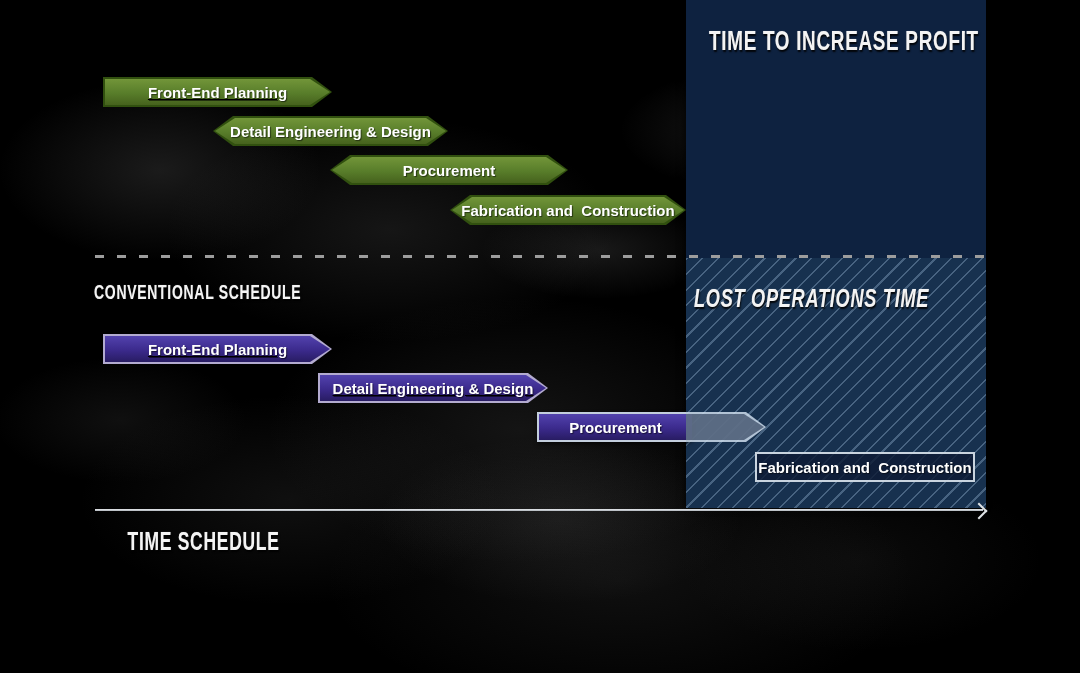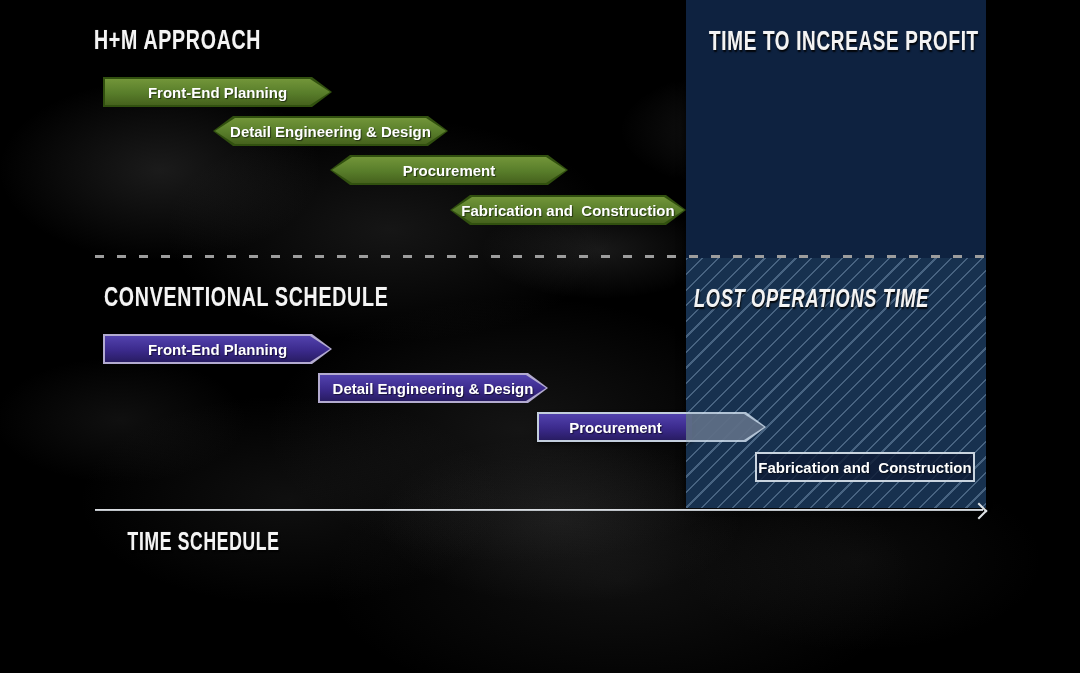"H+M APPROACH" div.display { html: <div><span>H+M APPROACH</span></div> -> none }
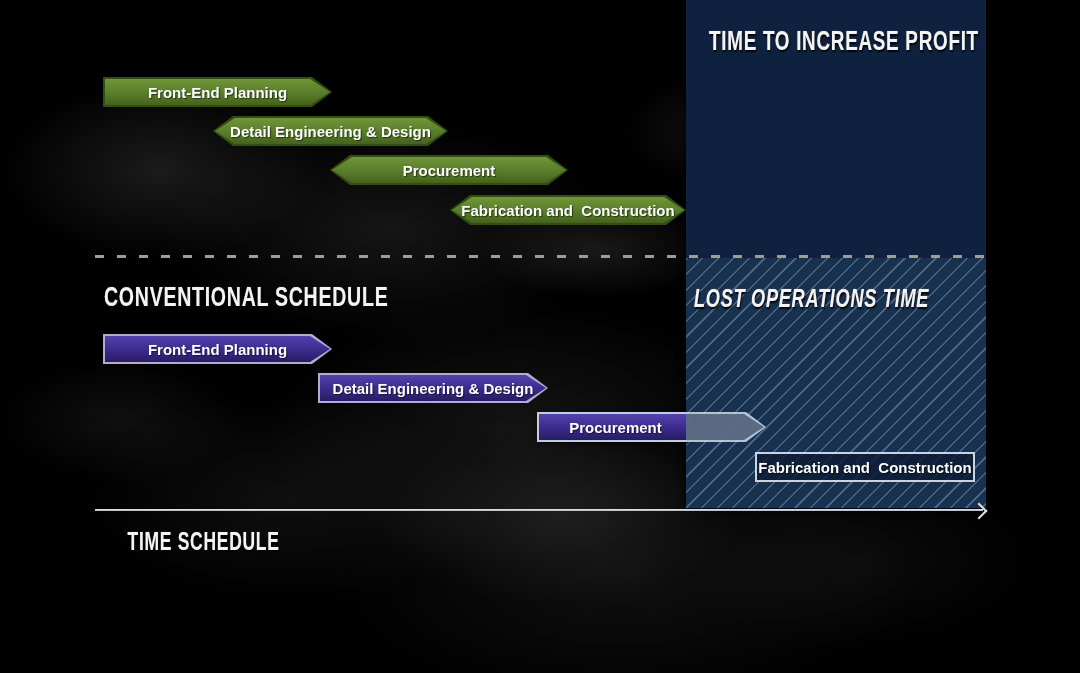"Front-End Planning" .pent,.pent .bar-inner { text-decoration: none -> underline }
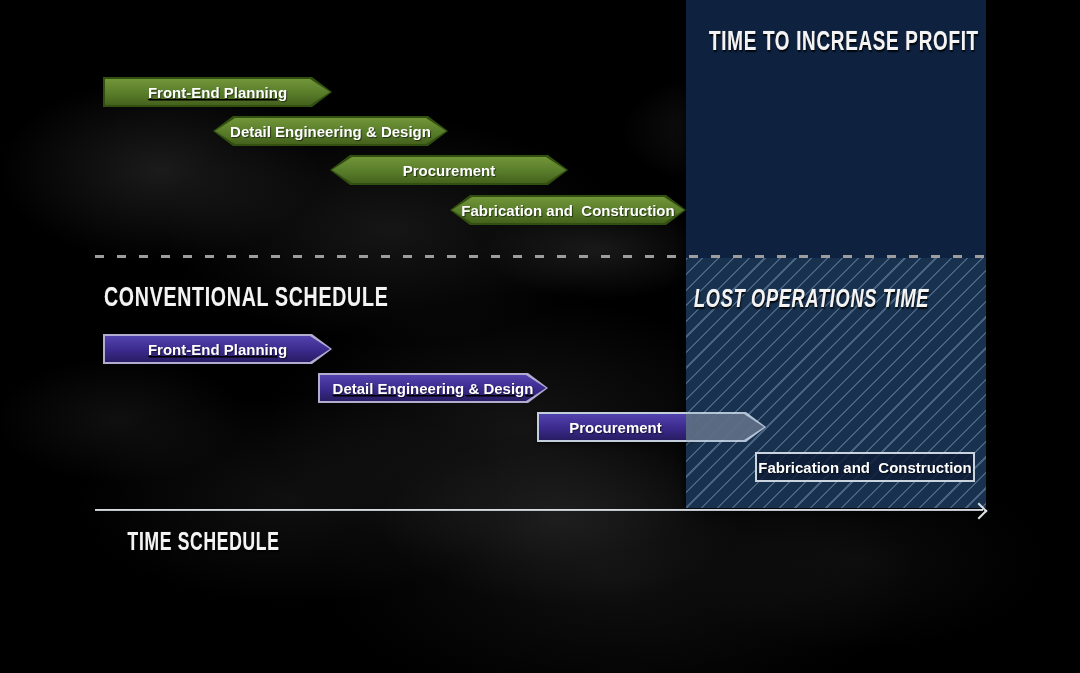"CONVENTIONAL SCHEDULE" .h-conv { font-size: 28px -> 20px; margin-left: 10px -> none }
